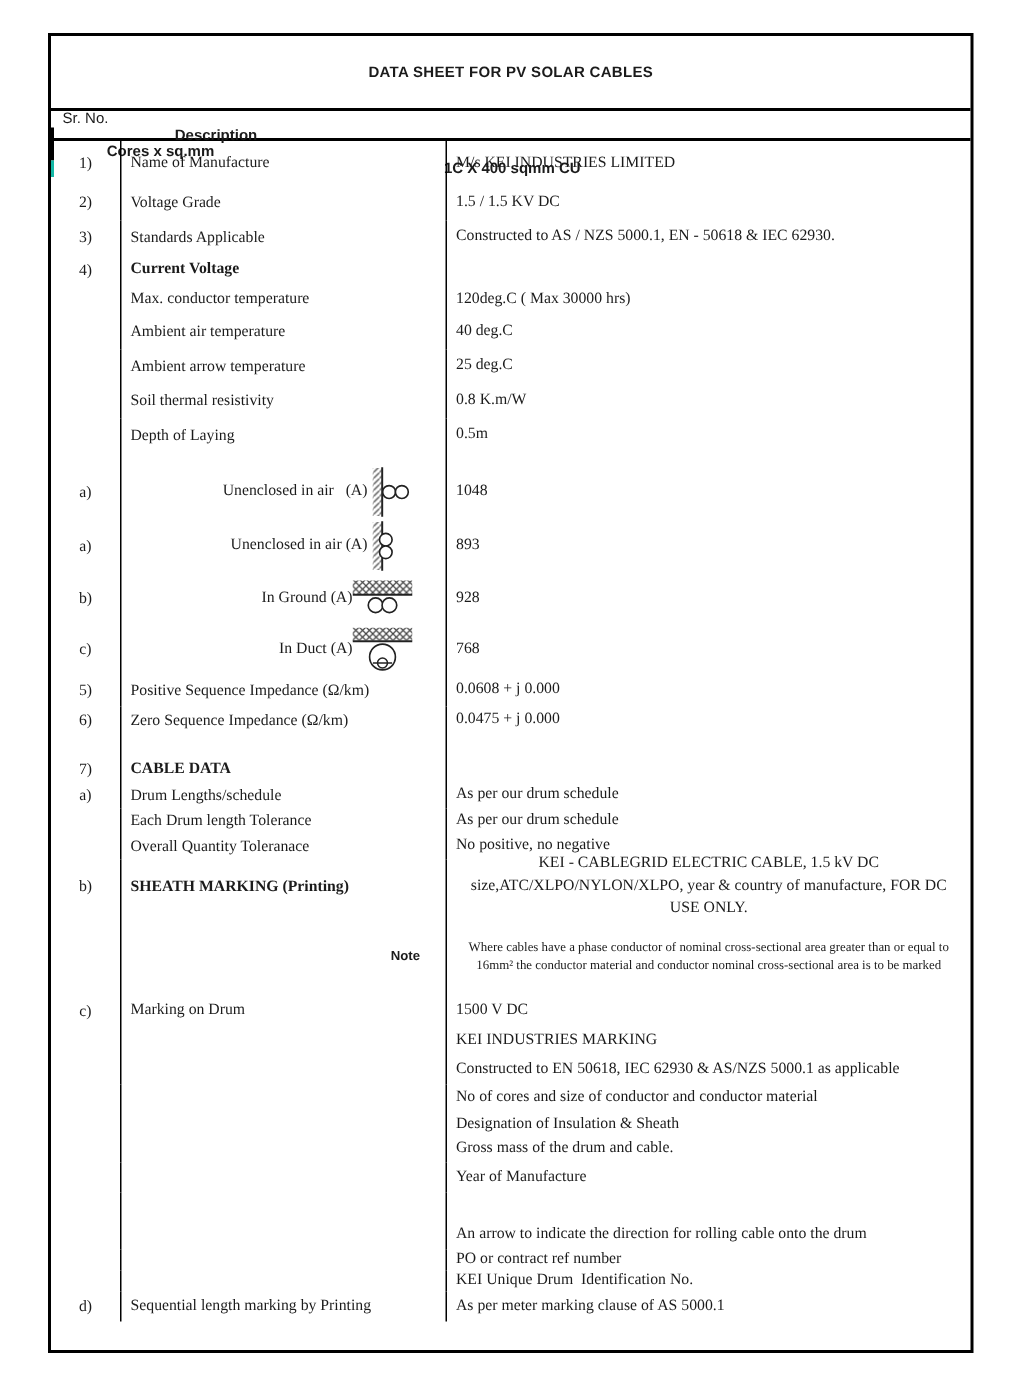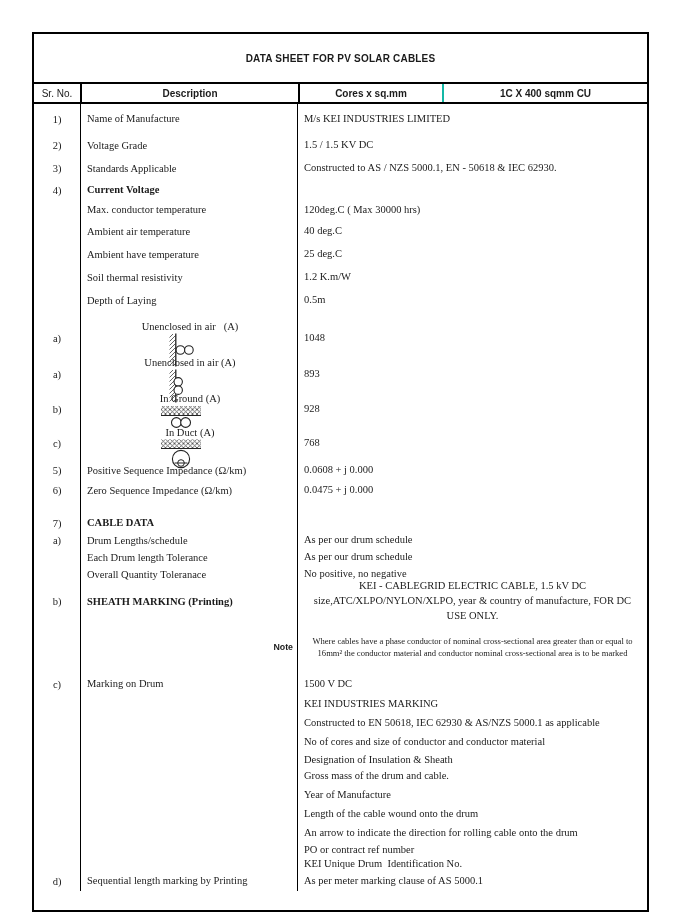"DATA SHEET FOR PV SOLAR" .sheet { top: 32px -> 22px }
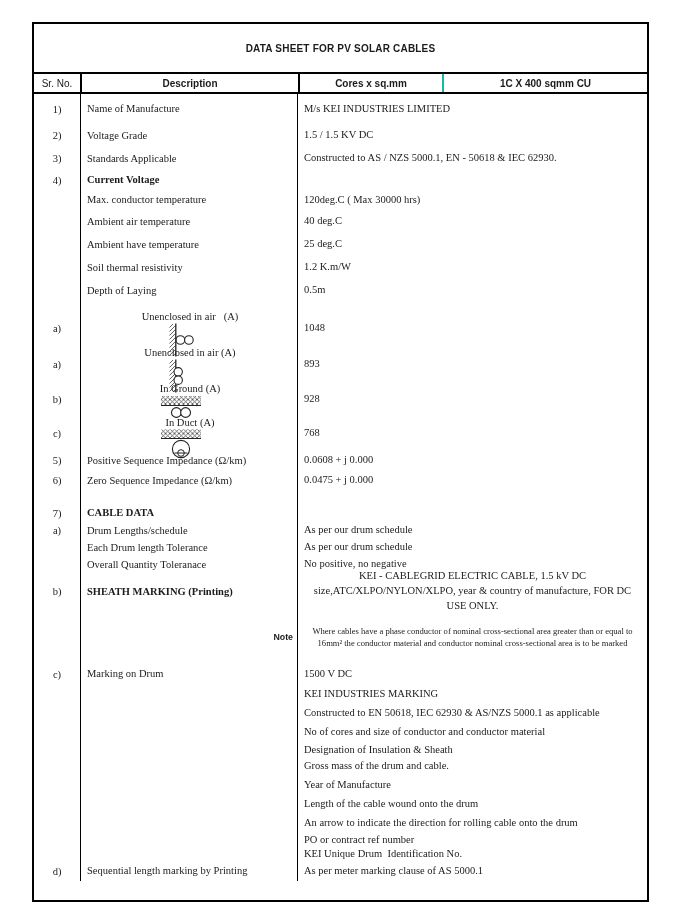"Sr. No." .header-row { flex-direction: none -> column }
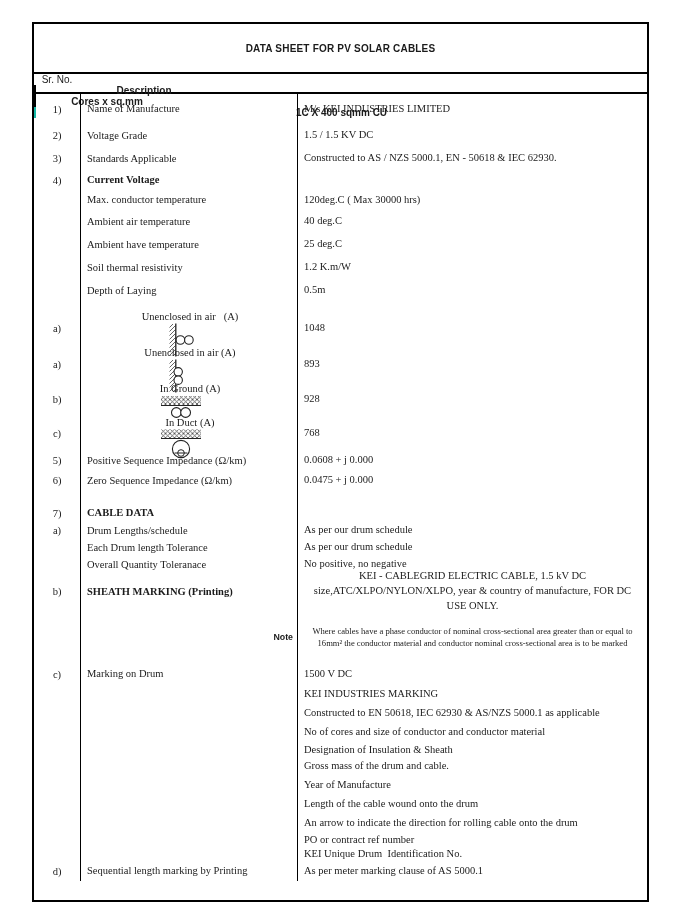"Ambient have temperature" div.c-desc { text: have -> arrow }
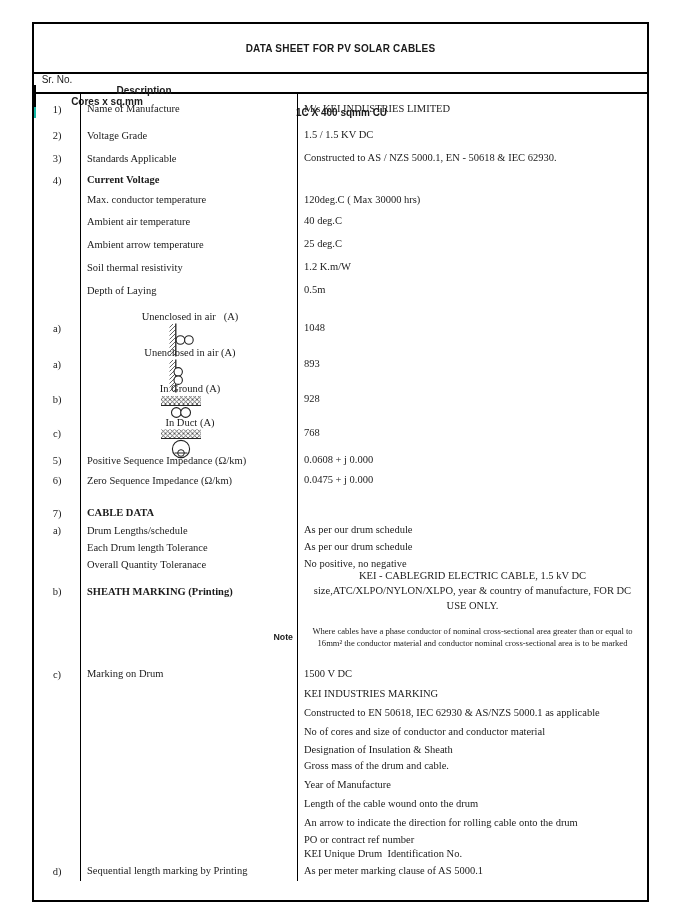"1.2 K.m/W" div.c-val { text: 1.2 -> 0.8 }
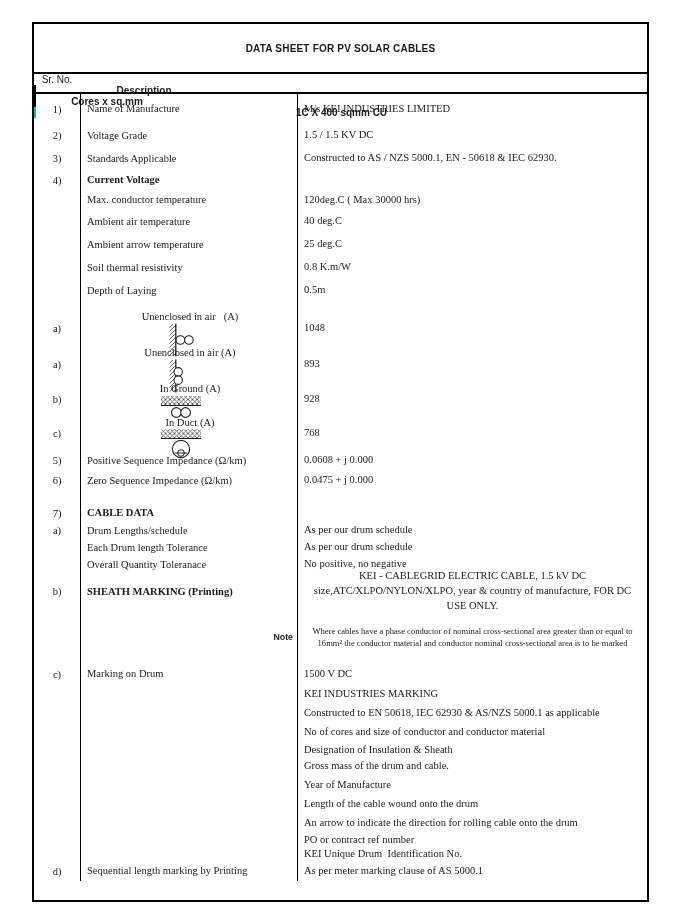"Unenclosed in air (A)" .has-icon { flex-direction: column -> none; justify-content: flex-start -> flex-end }
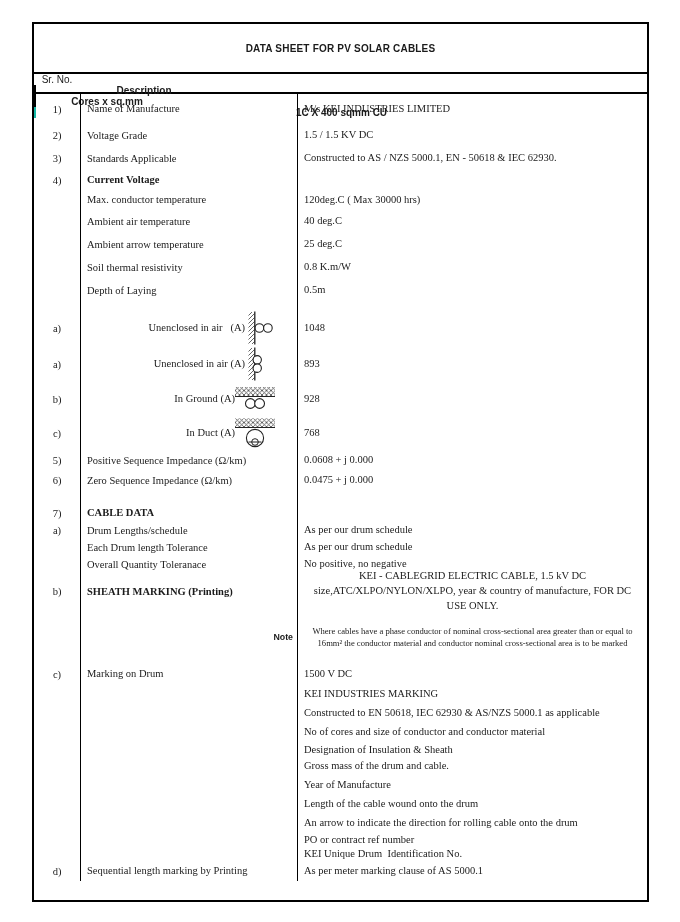"Note" .note-cell { padding-right: 4px -> 17px }
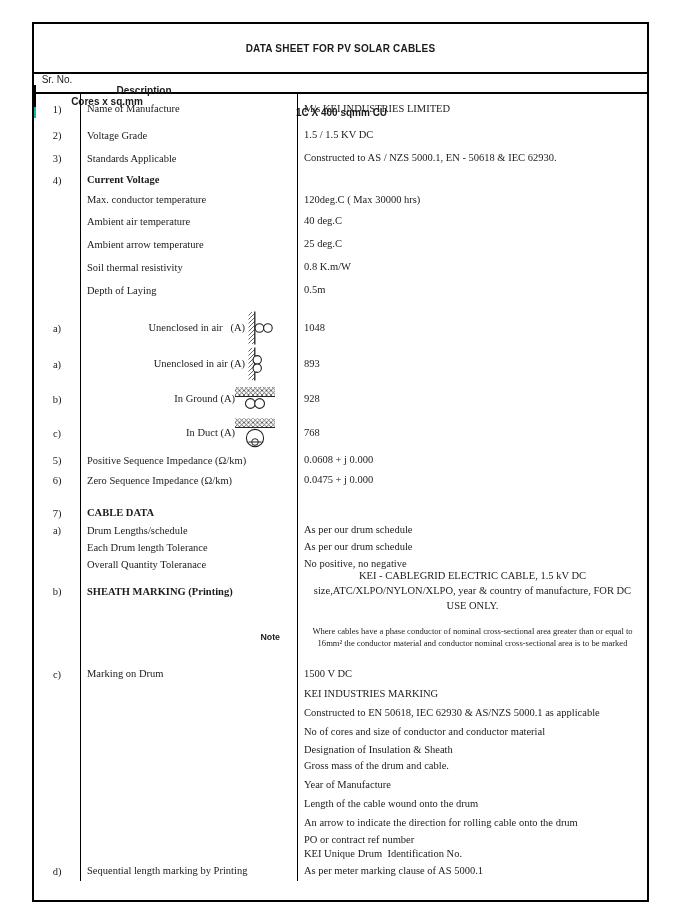"Length of the cable wound" div.c-val { html: <div>Length of the cable wound onto the drum</div> -> none }
